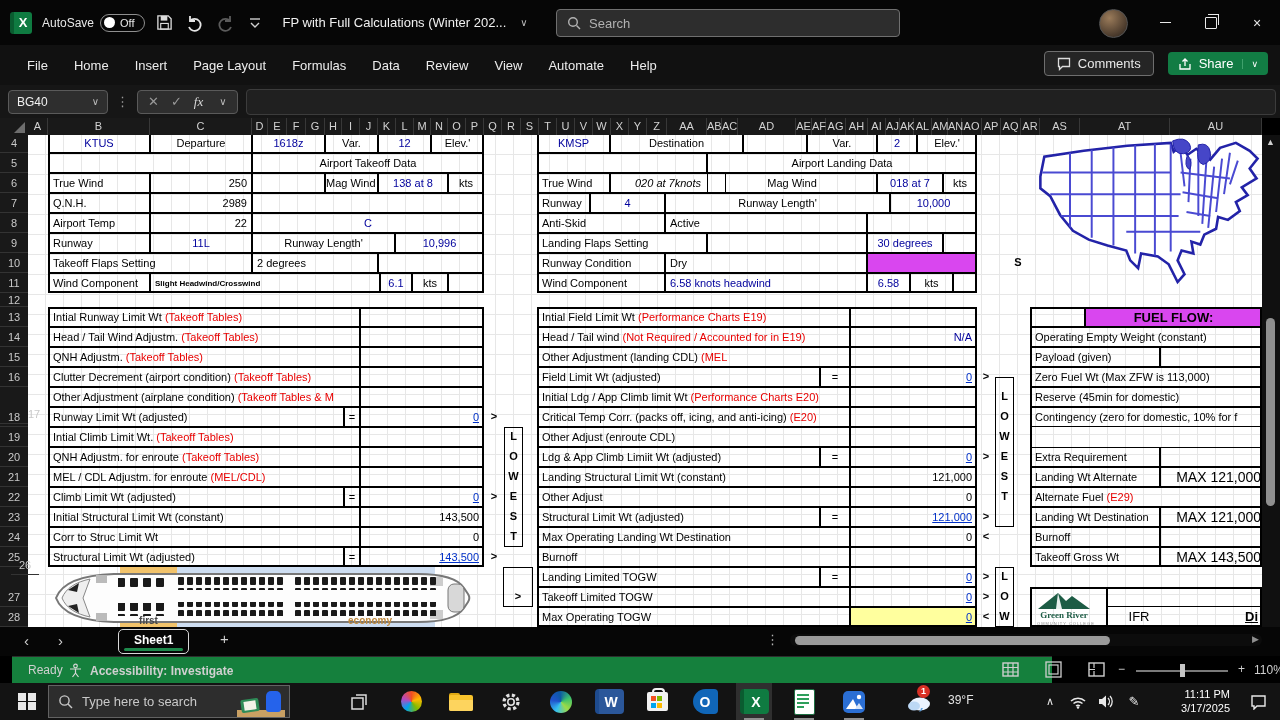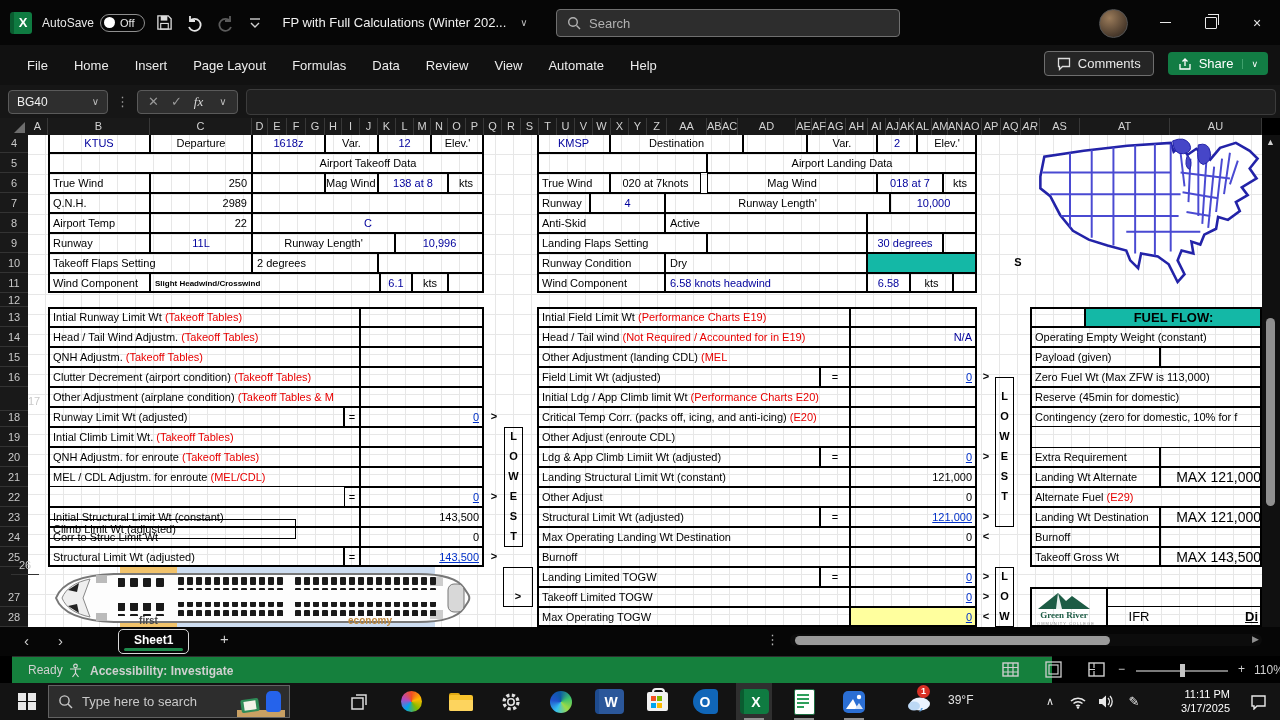"AR" div.colcell { font-style: italic -> none }
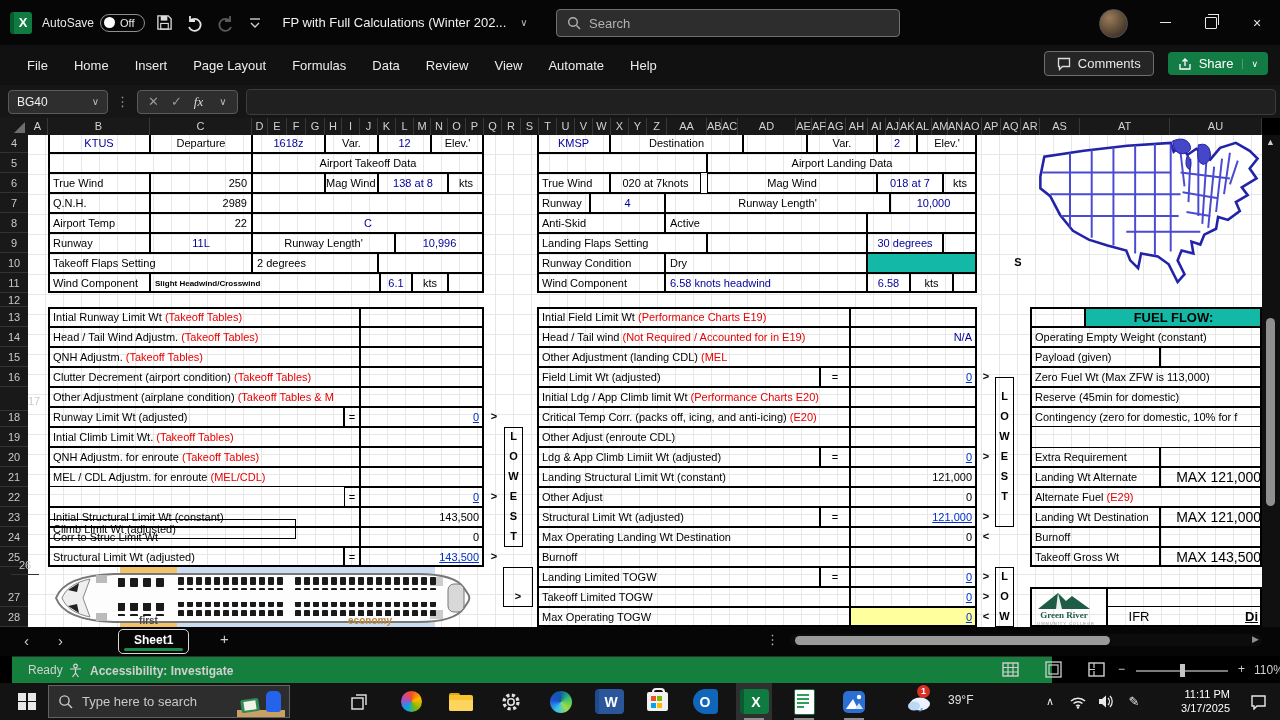"020 at 7knots" div.cell { font-style: none -> italic; width: 91px -> 116px }
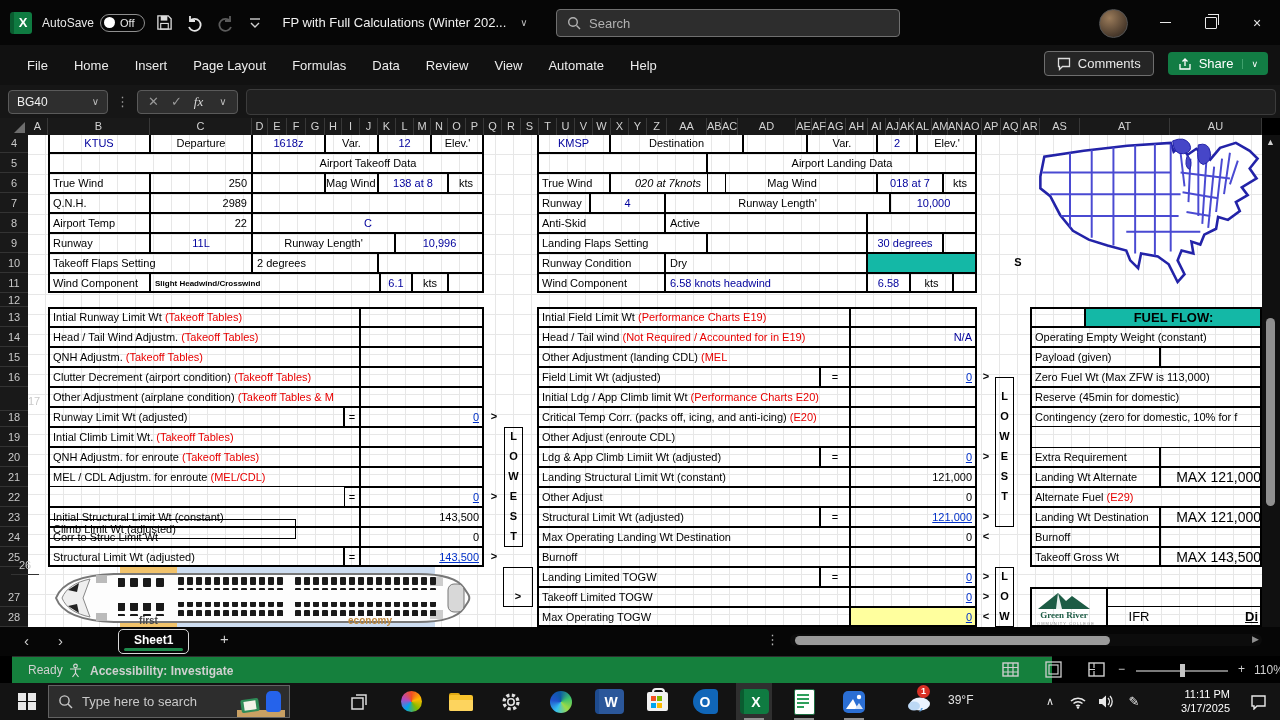"FUEL FLOW:" .yel { background: #14b8a6 -> #d946ef }
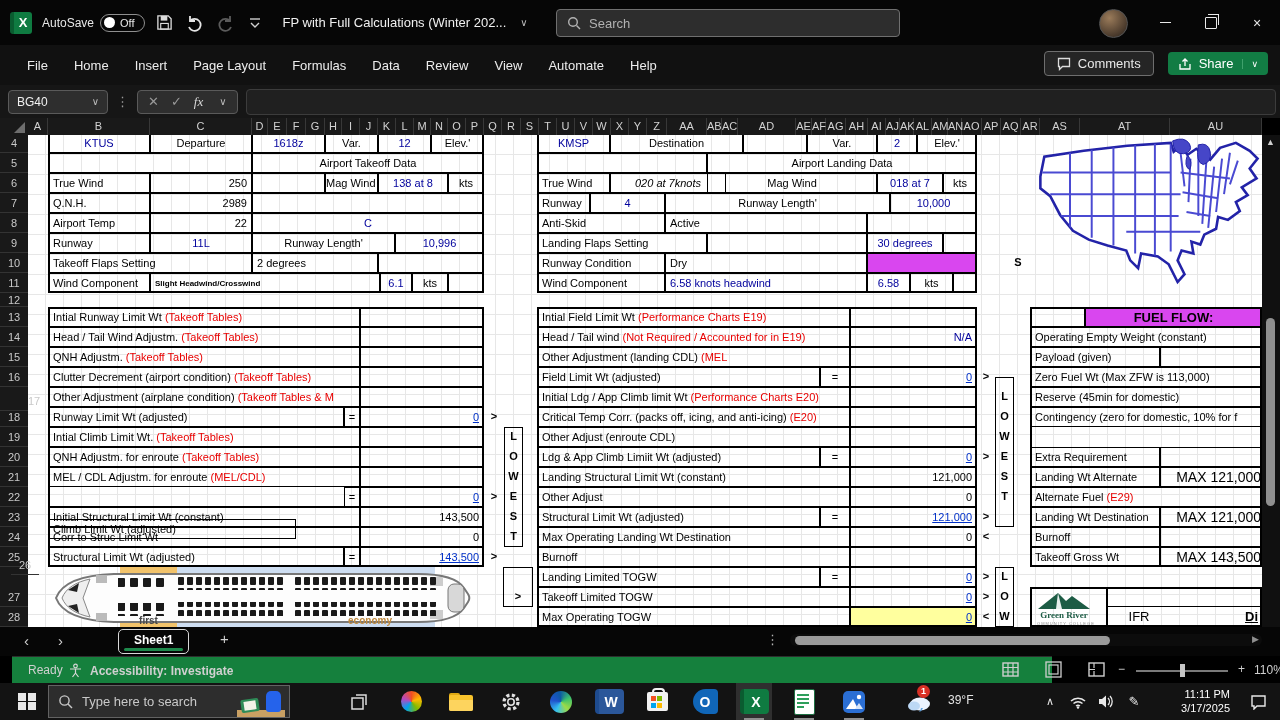"17" div.rowcell { top: 391px -> 404px }
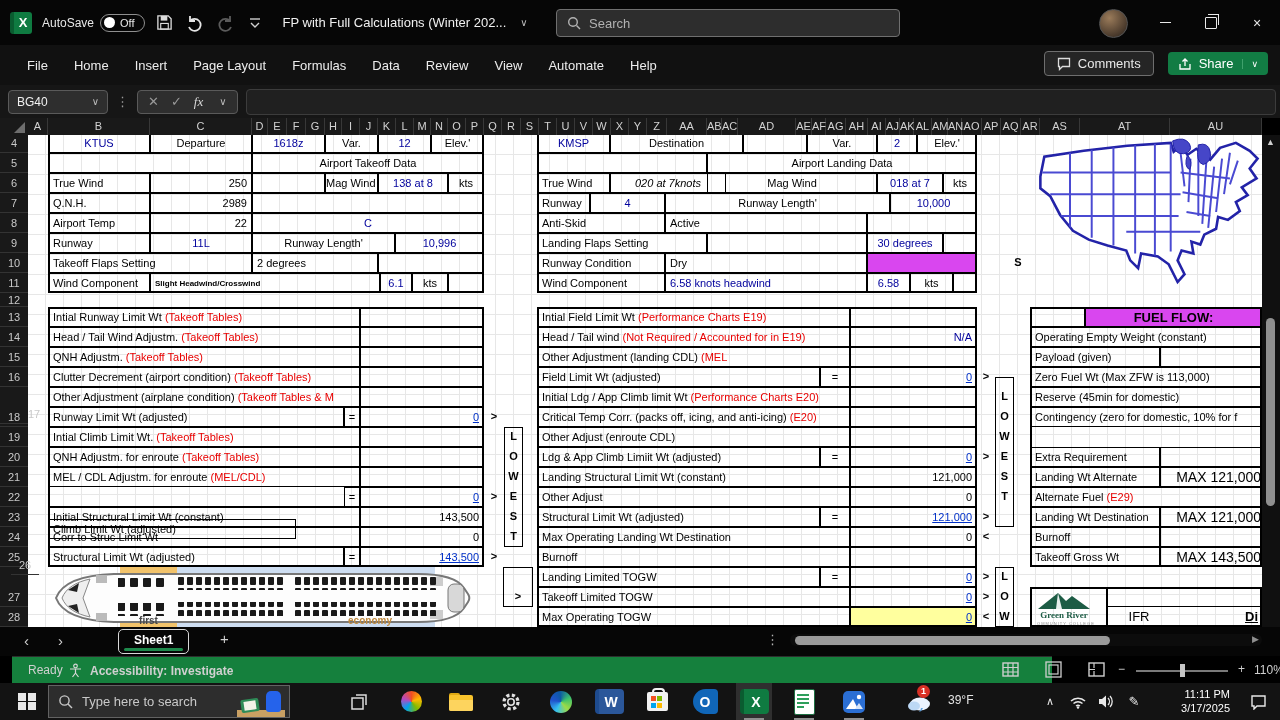"Climb Limit Wt (adjusted)" div.cell { margin-top: 32px -> none; width: 248px -> 296px }
